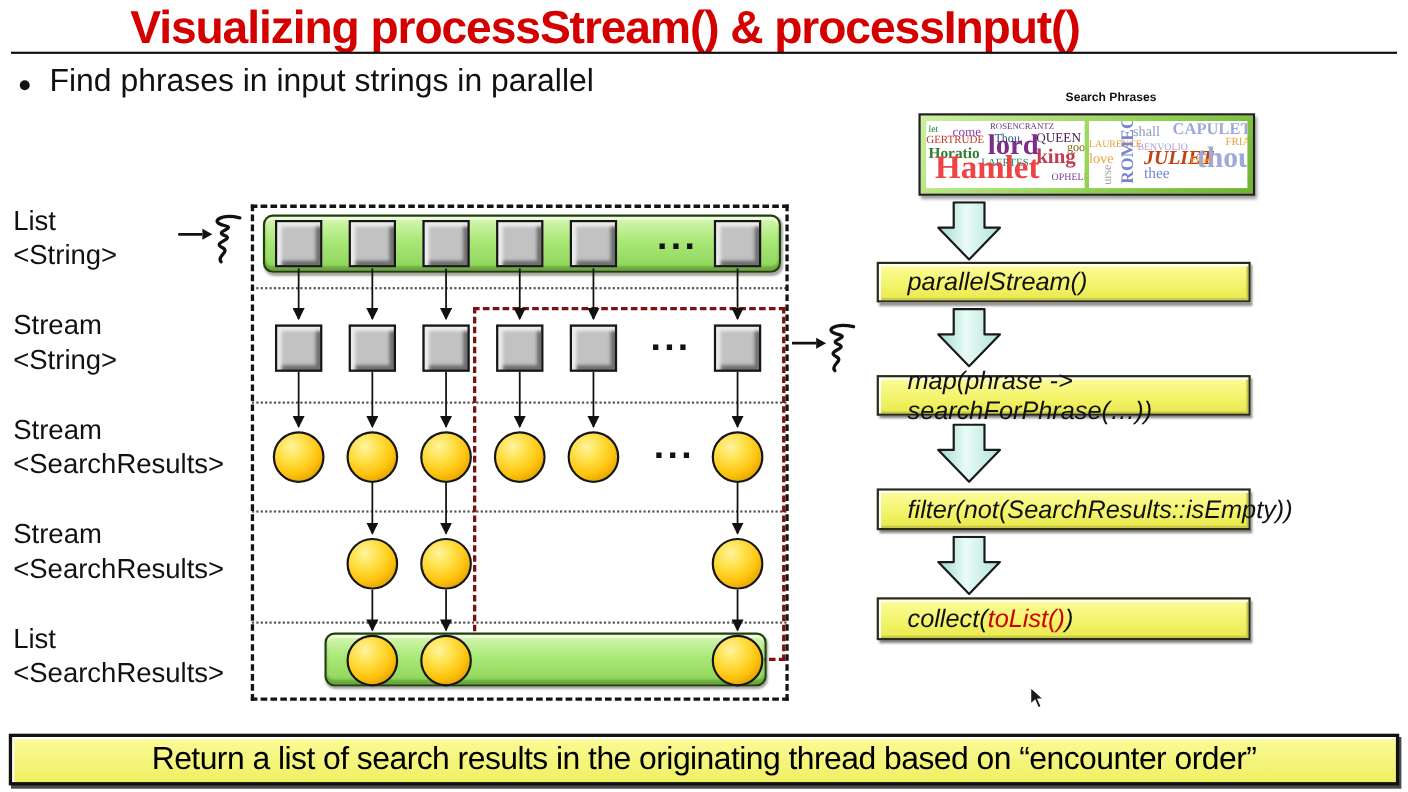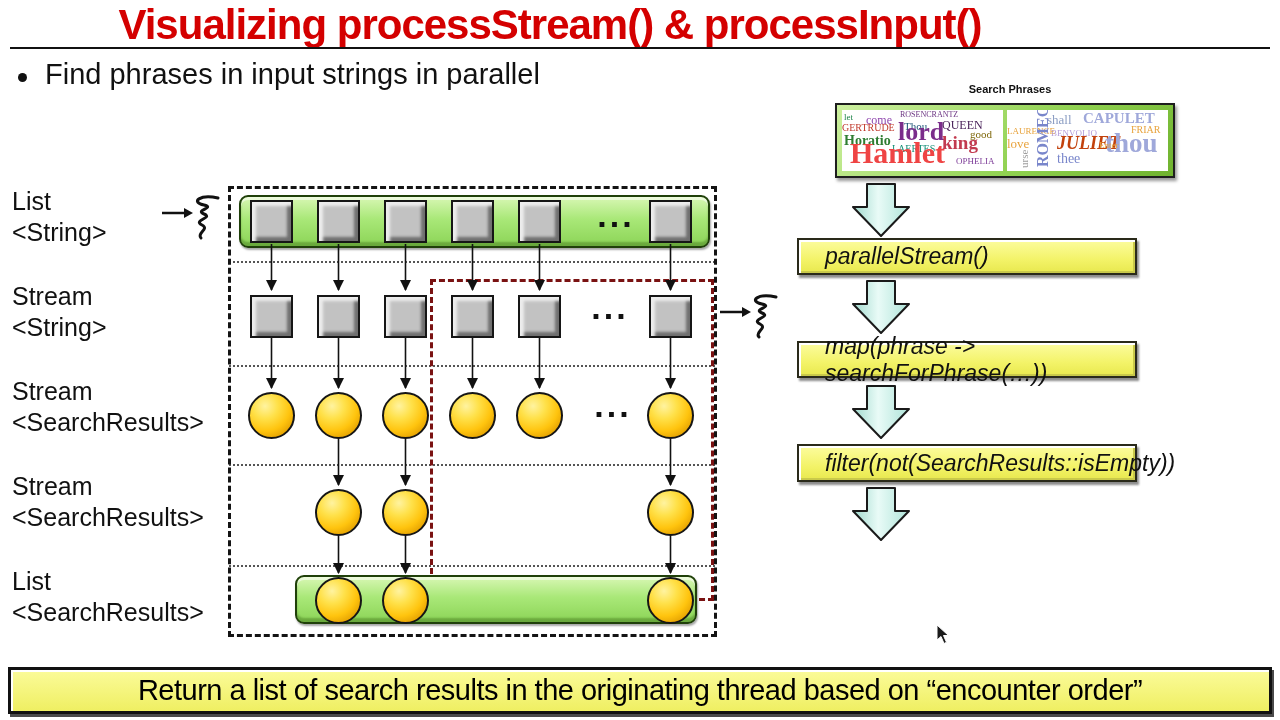"let" .cloudframe { width: 340px -> 306px }
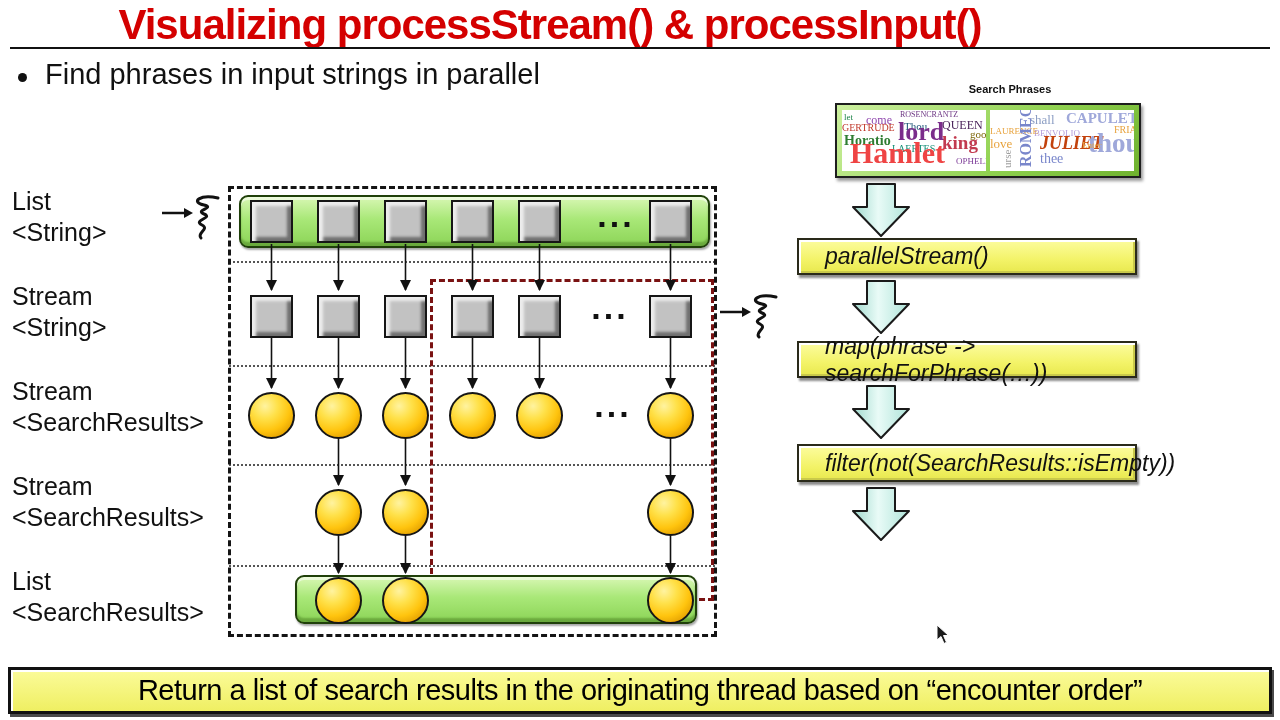"collect(" div.stepbox { html: none -> <div> <span>collect(</span> <span>toList()</span> <span>)</span> </div> }
